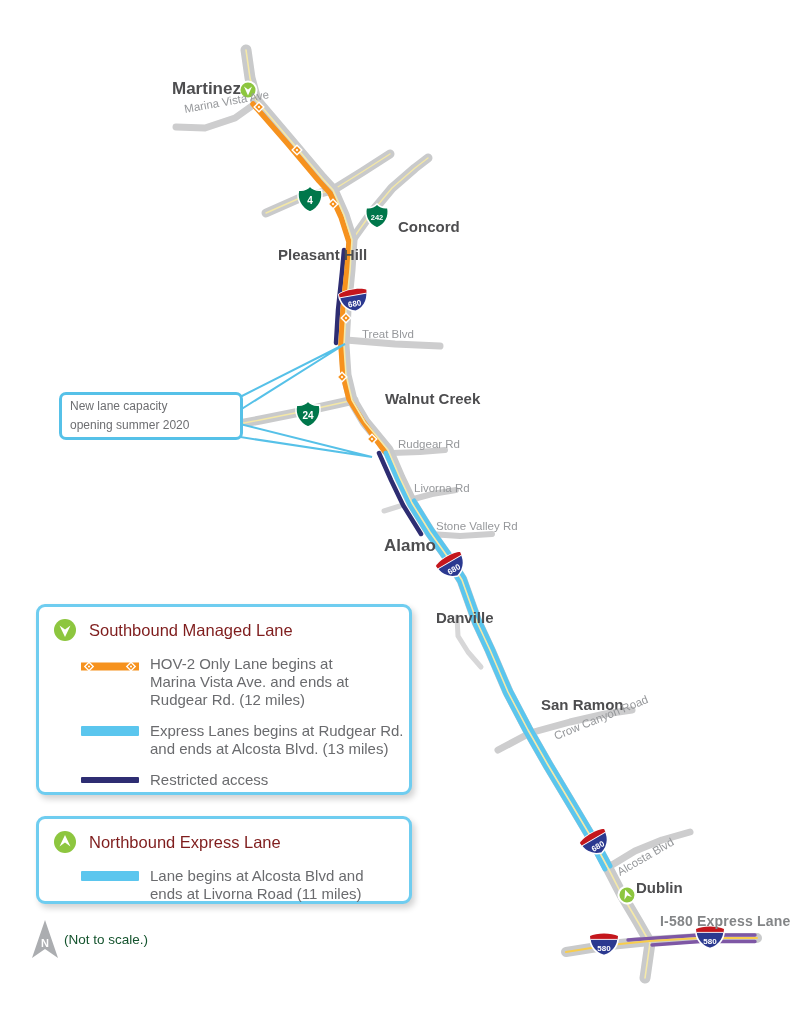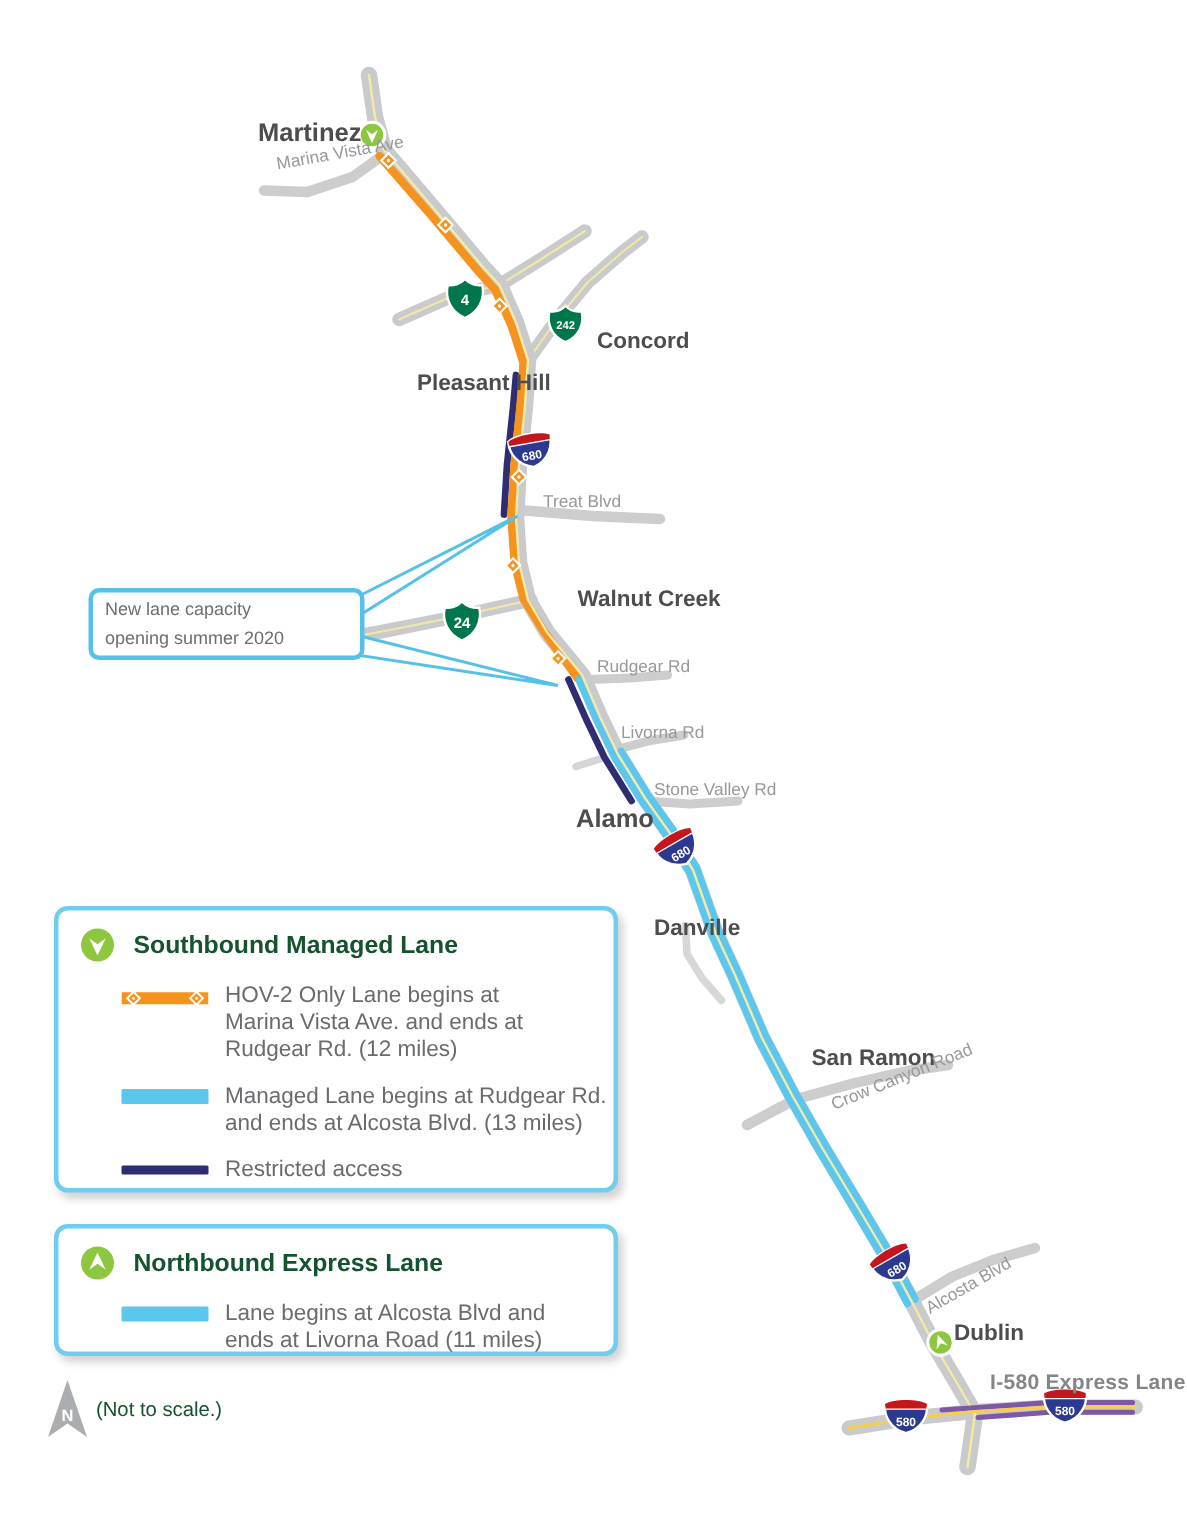"Southbound Managed Lane" .legend-title { color: #14532d -> #7f1d1d; font-weight: bold -> normal }
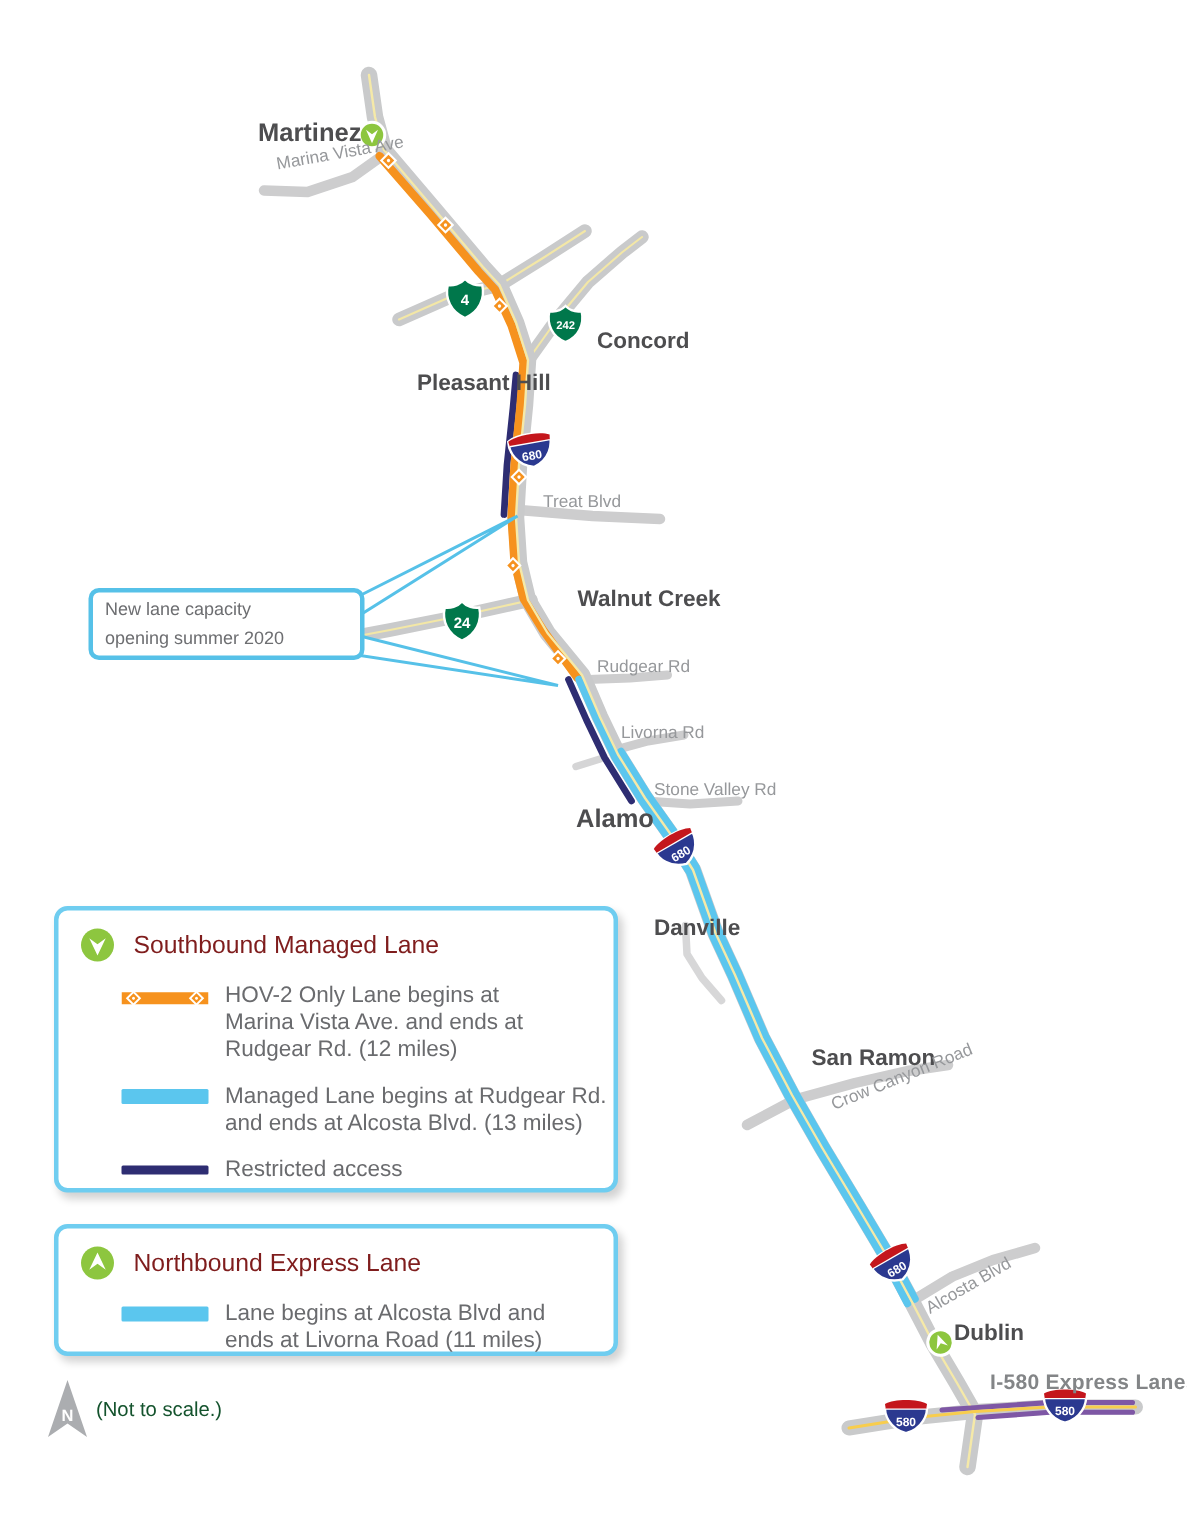"Managed Lane begins at Rudgear" div { text: Managed Lane -> Express Lanes }
